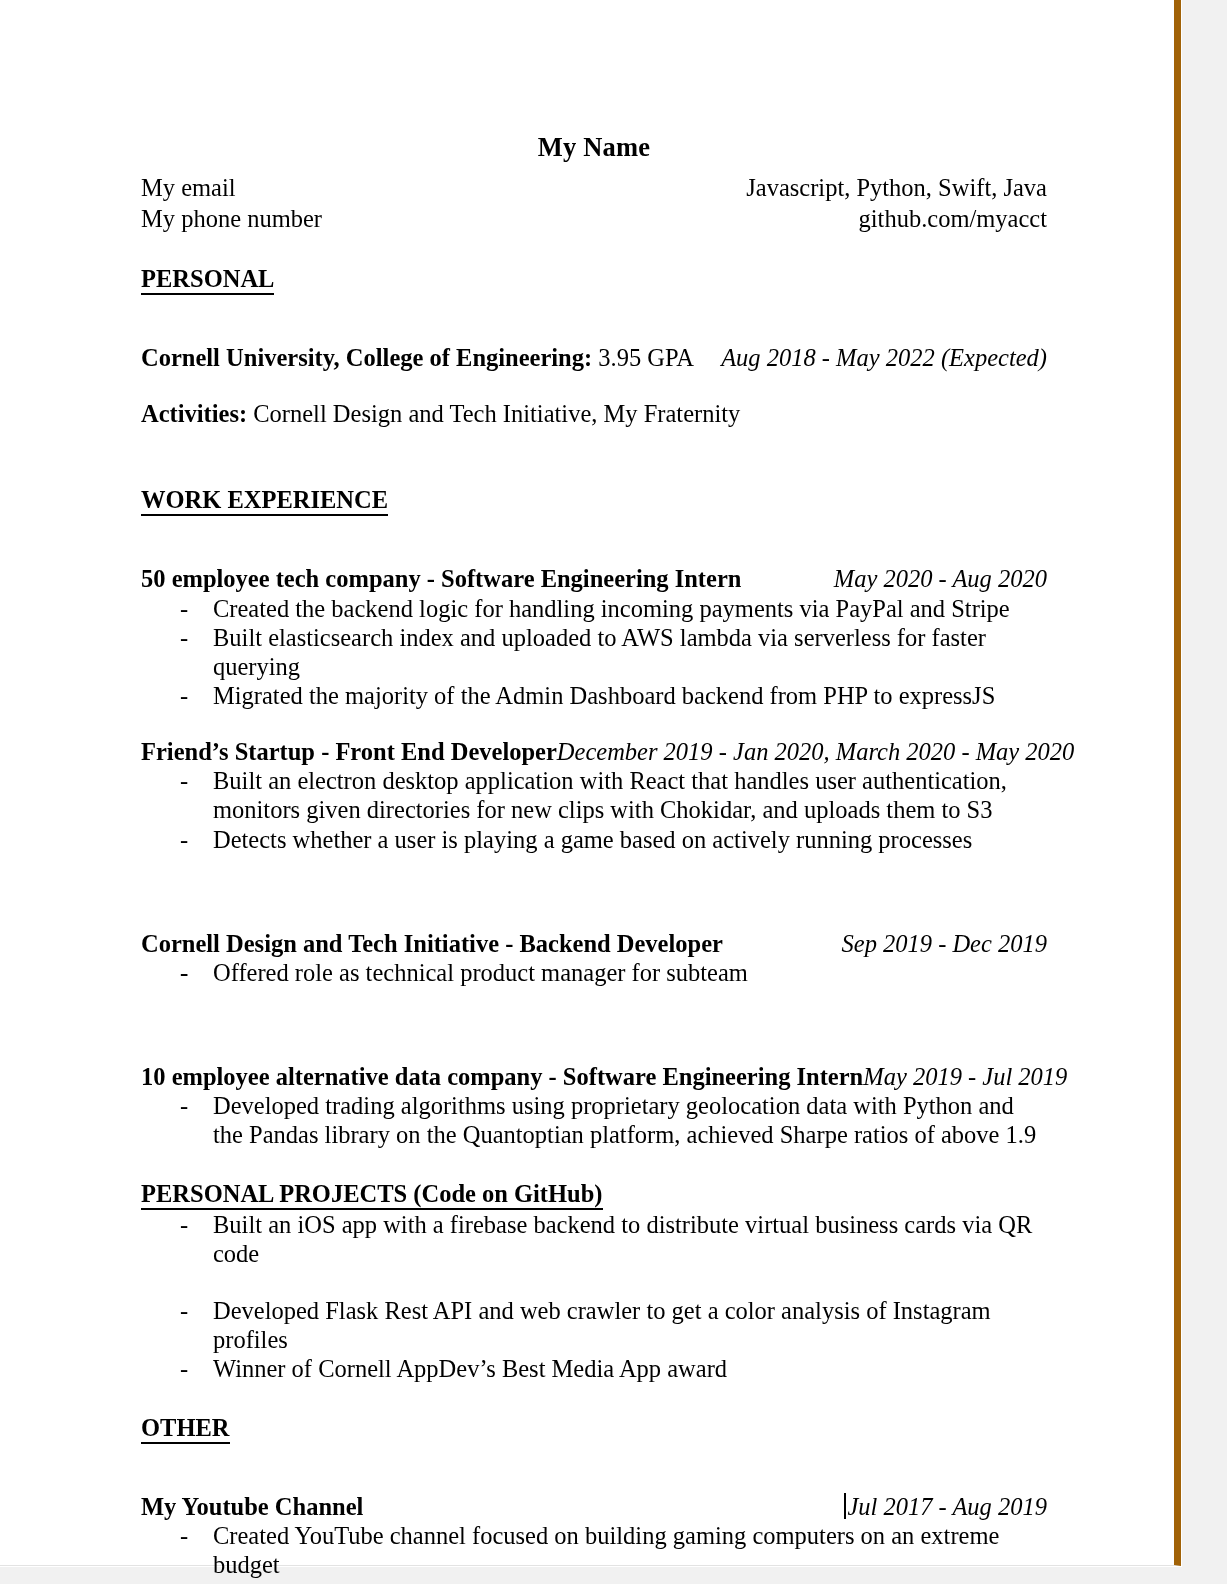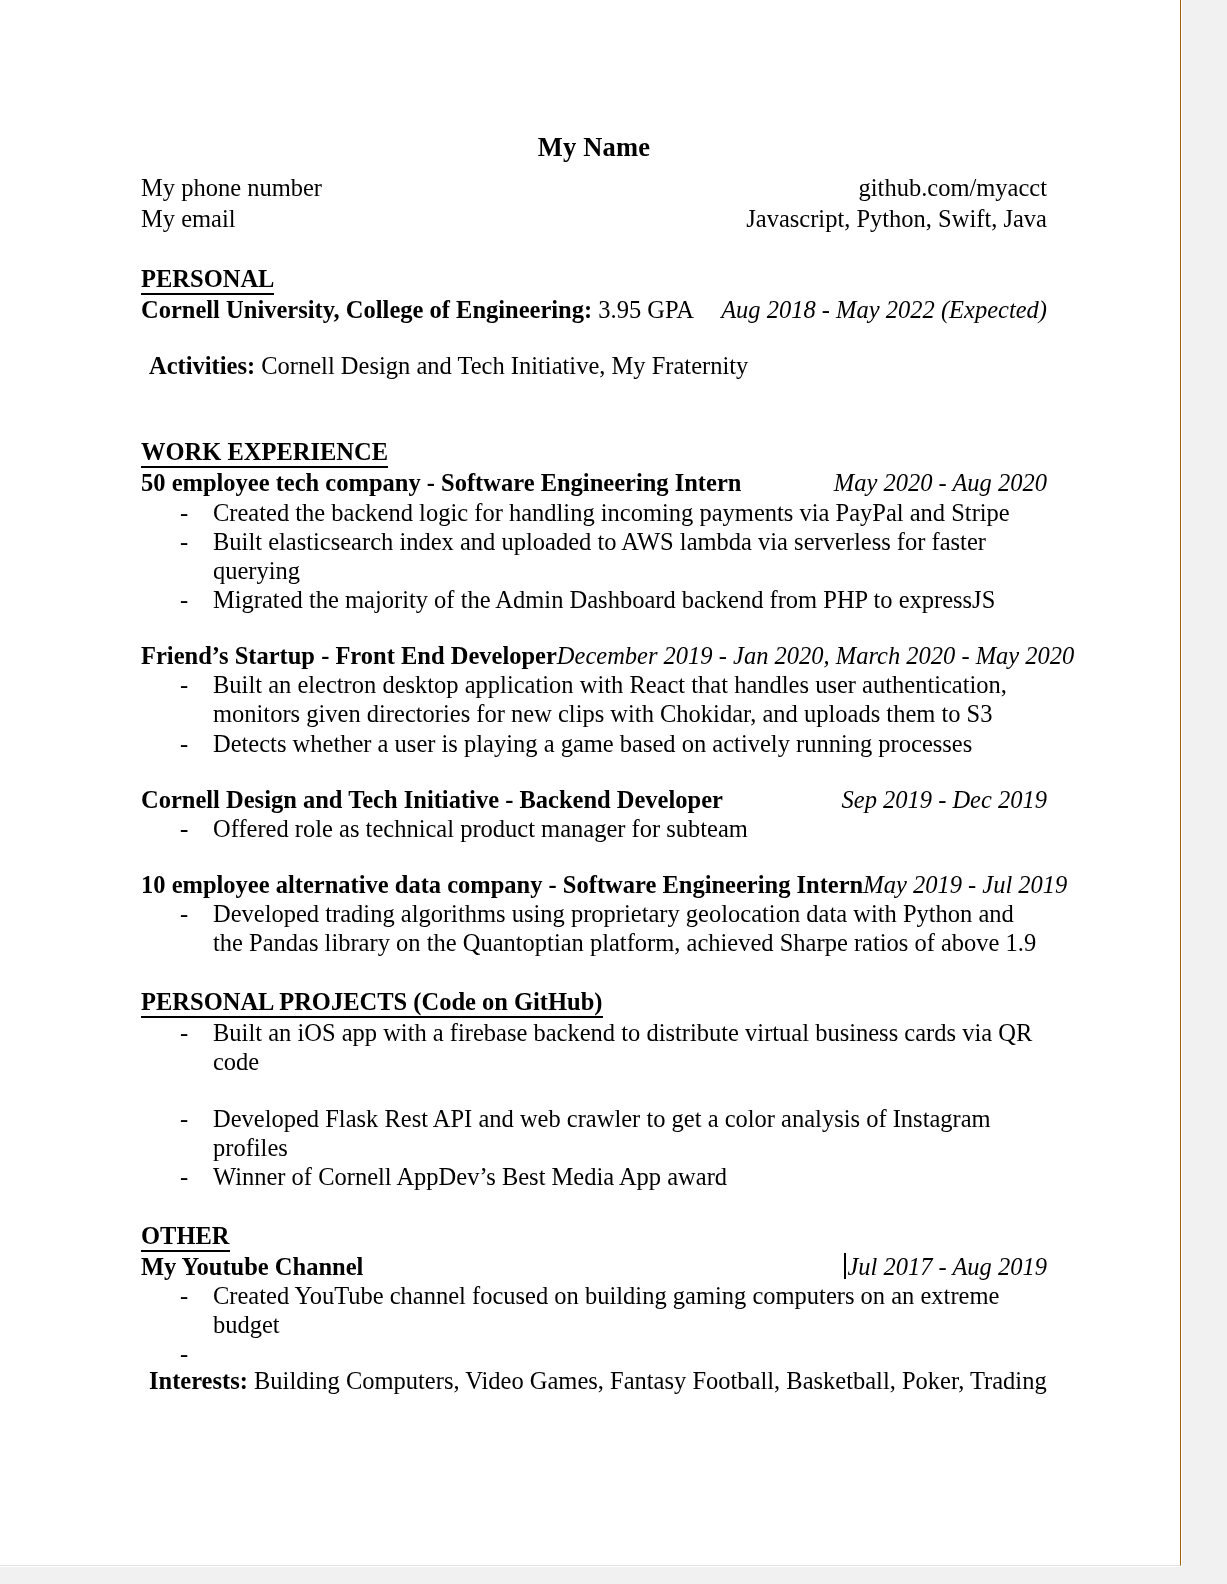"My Name" .page { border-right: 1px solid #a16207 -> 7px solid #a16207 }
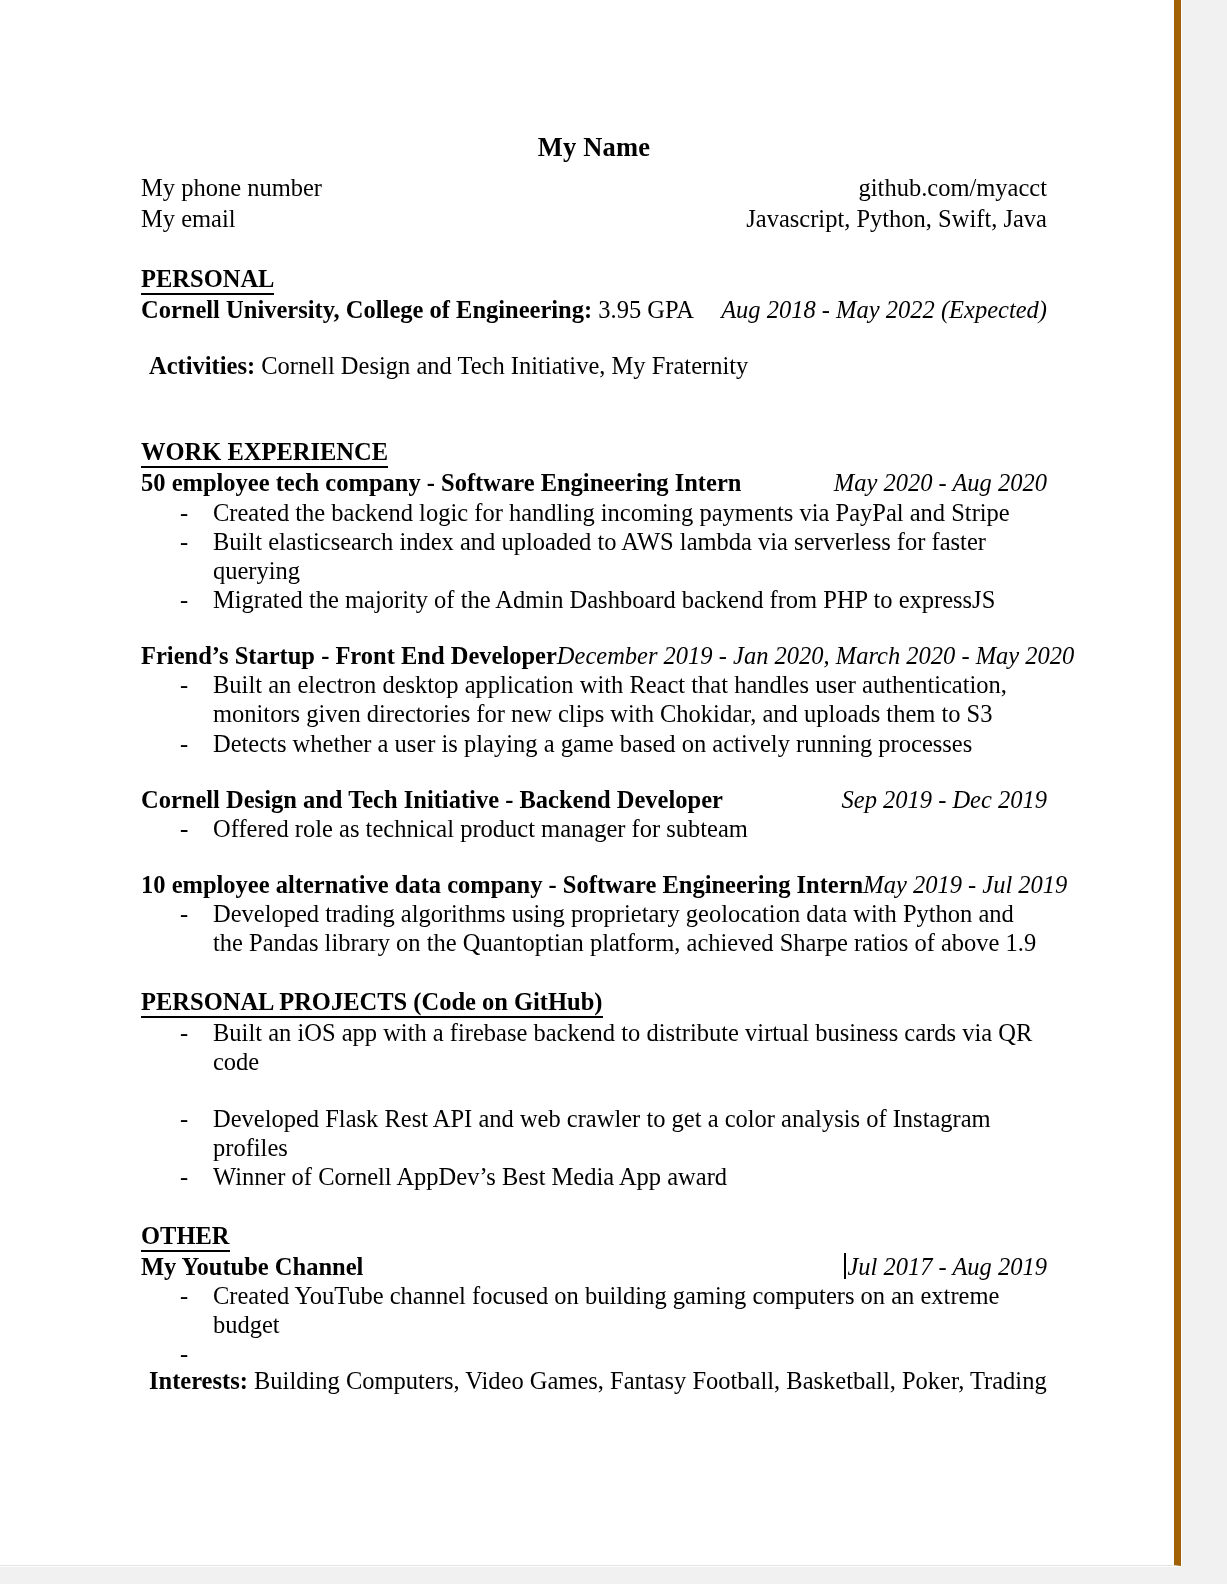"My phone number" div.contact-row { order: before "My email" -> after "My email" }
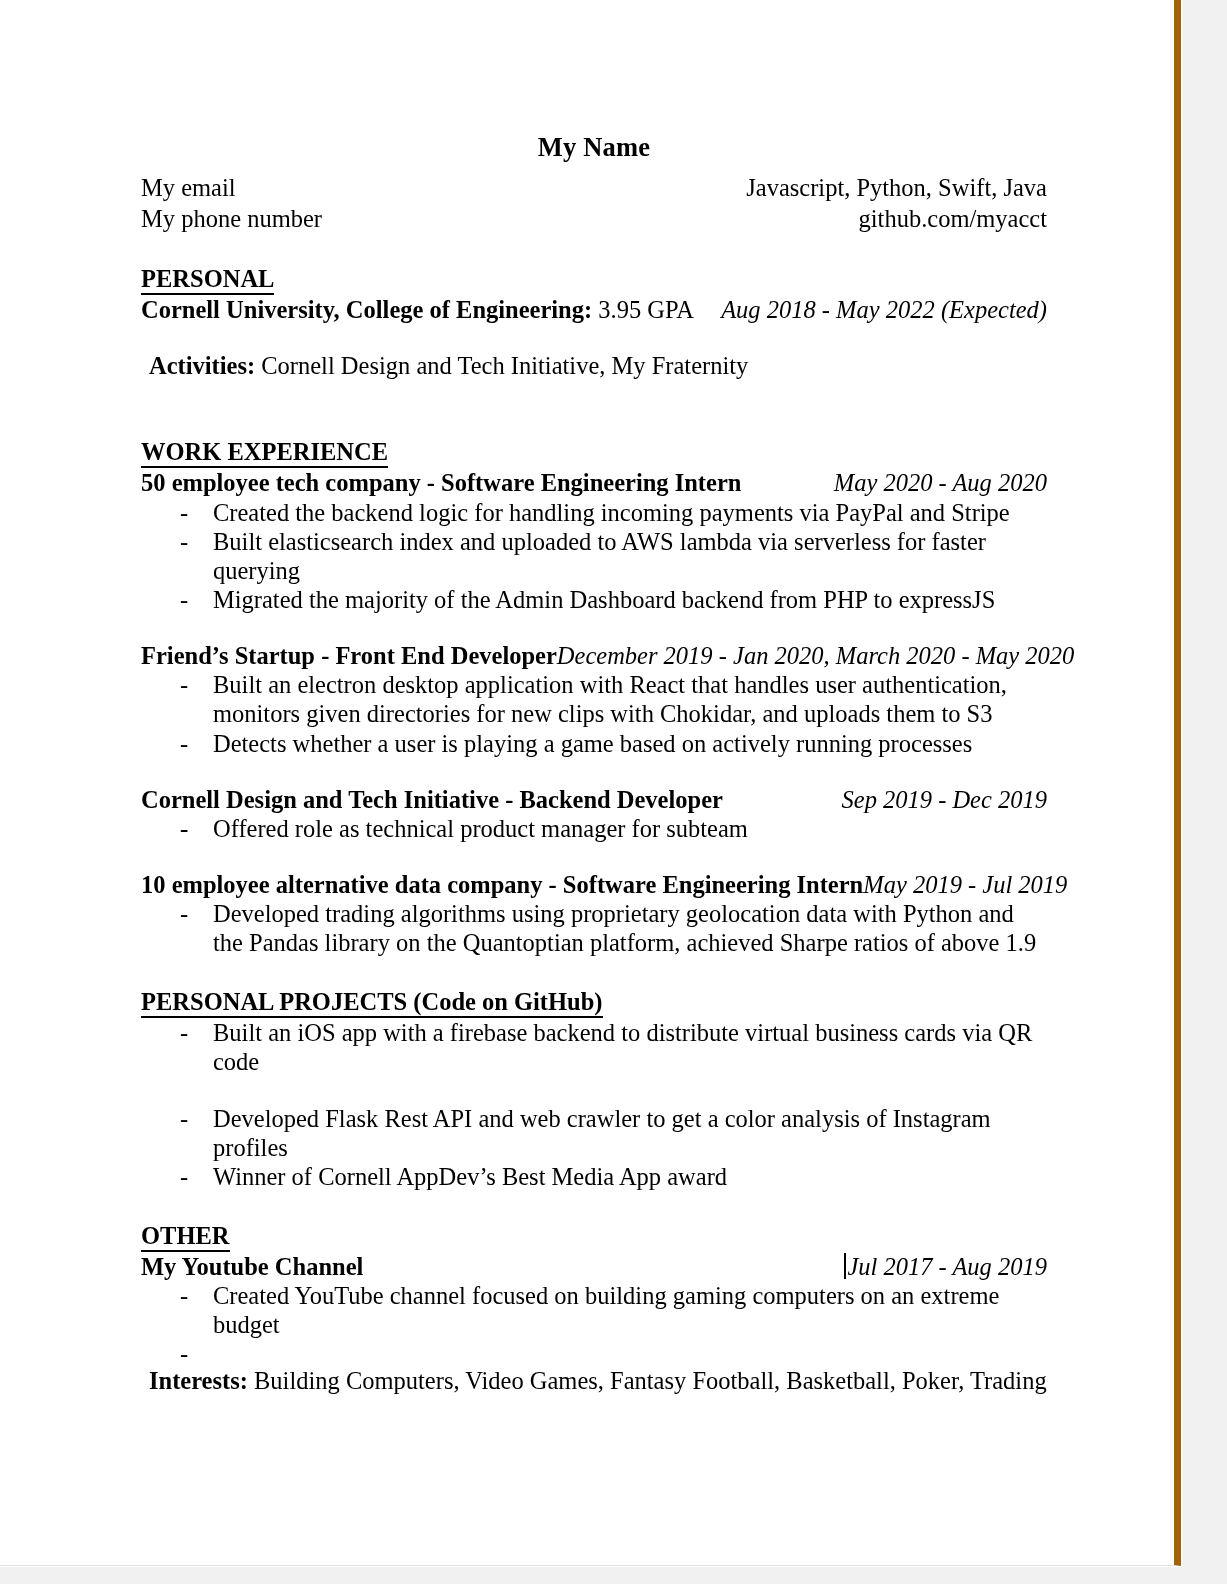"Cornell University, College of" .entry-row { margin-top: none -> 48px }
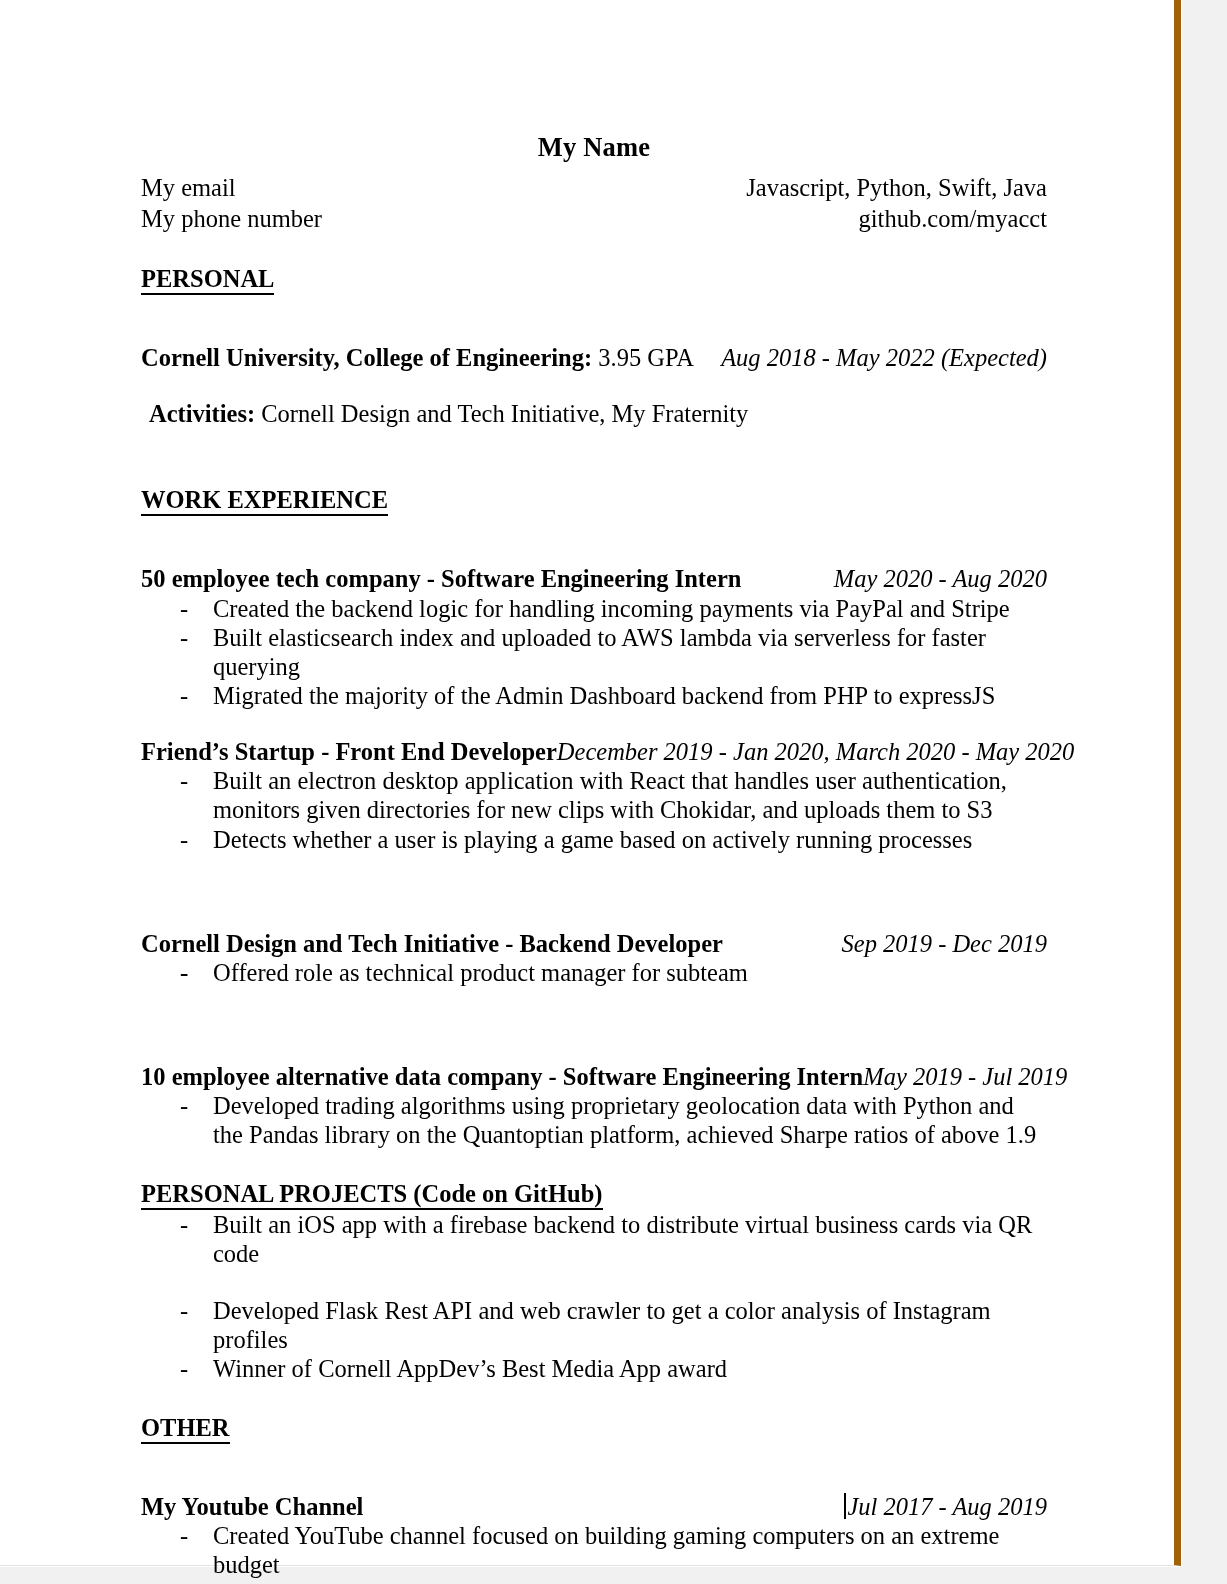"Activities:" .para .lbl { margin-left: 8px -> none }
